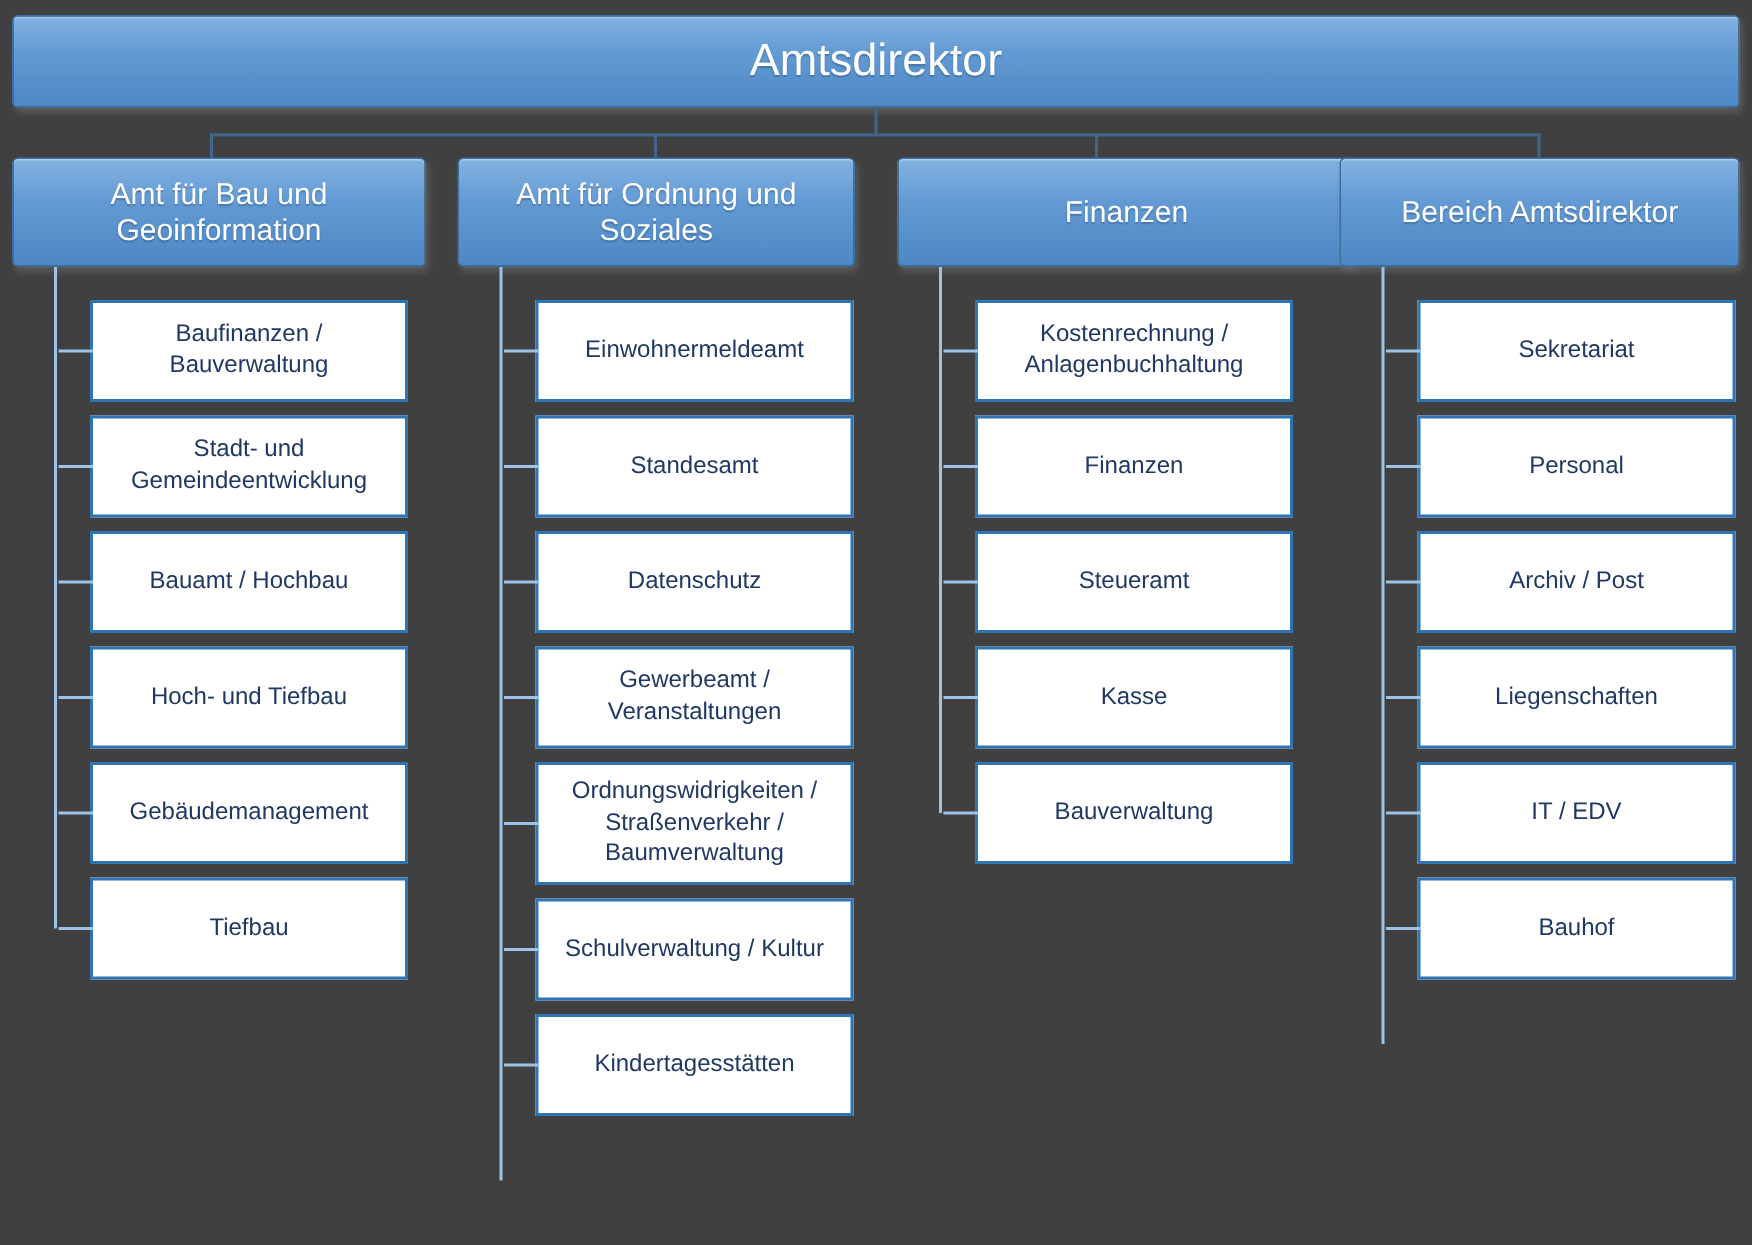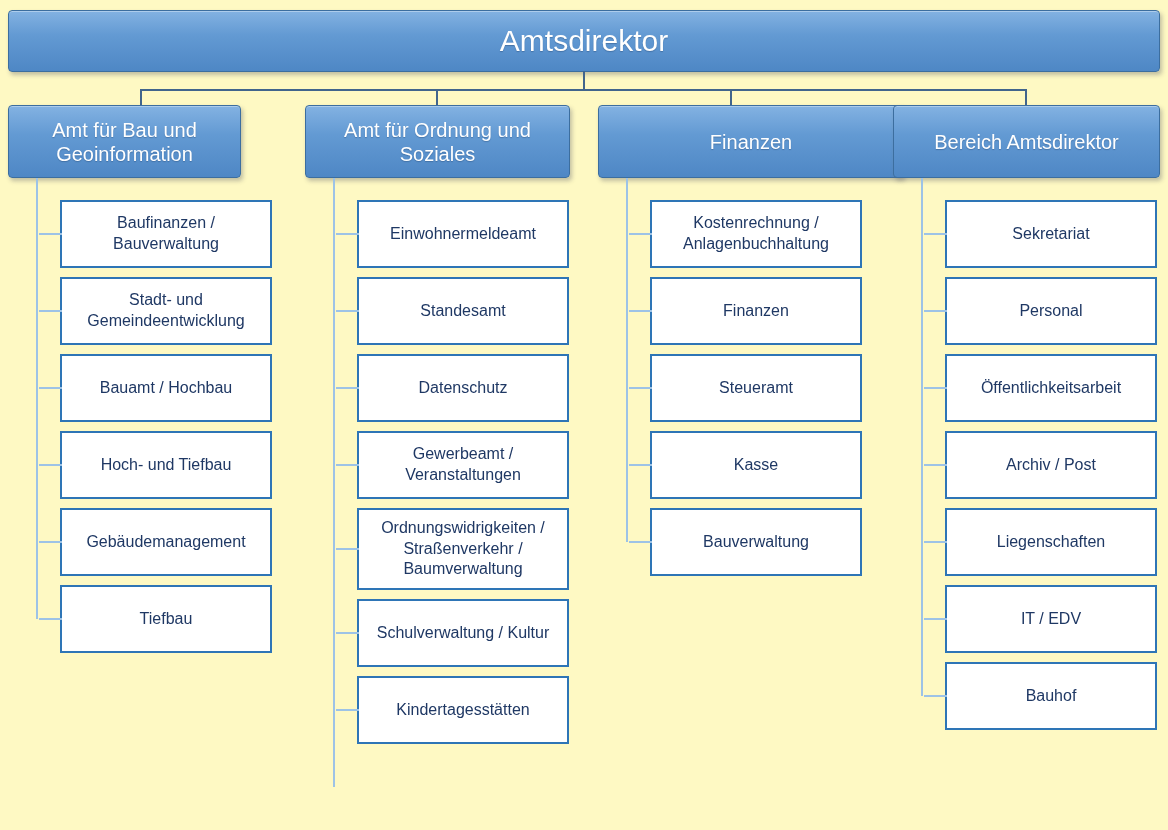"Amtsdirektor" .canvas { background: #fef9c3 -> #404040 }
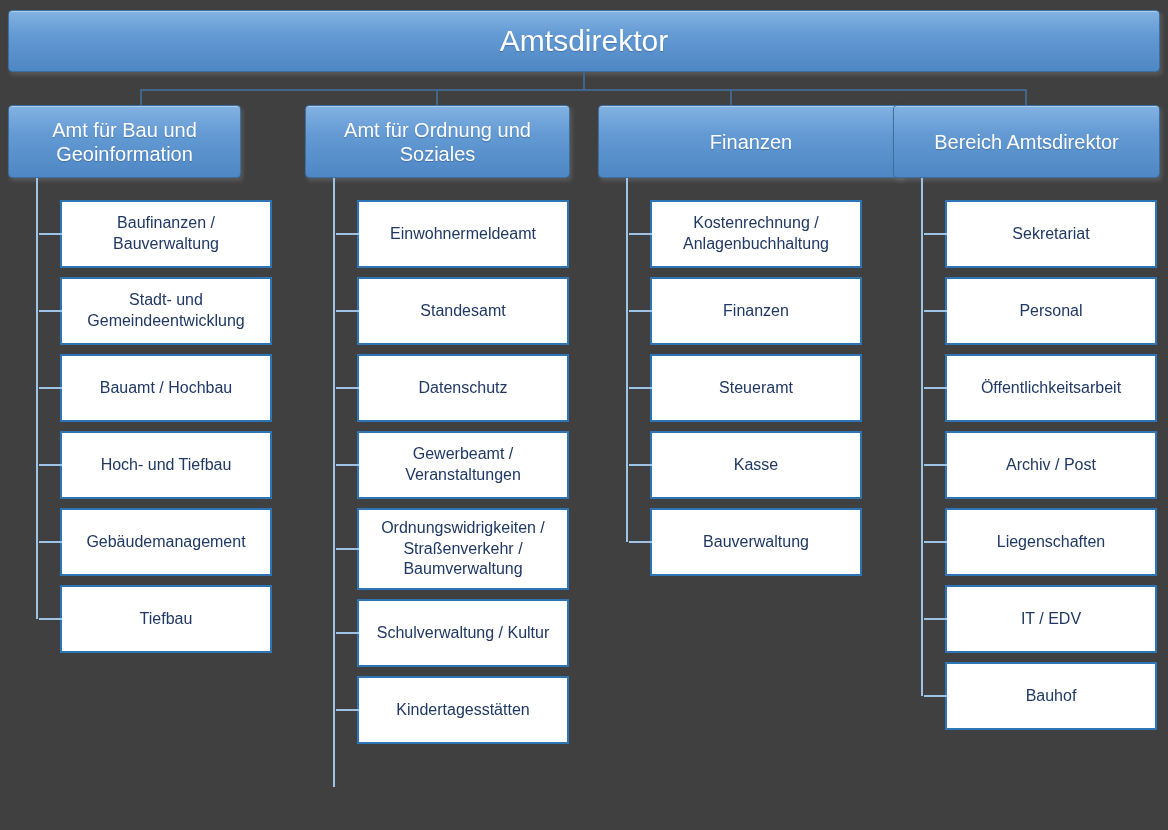"Amt für Bau und Geoinformation" div.column { width: 233px -> 276px }
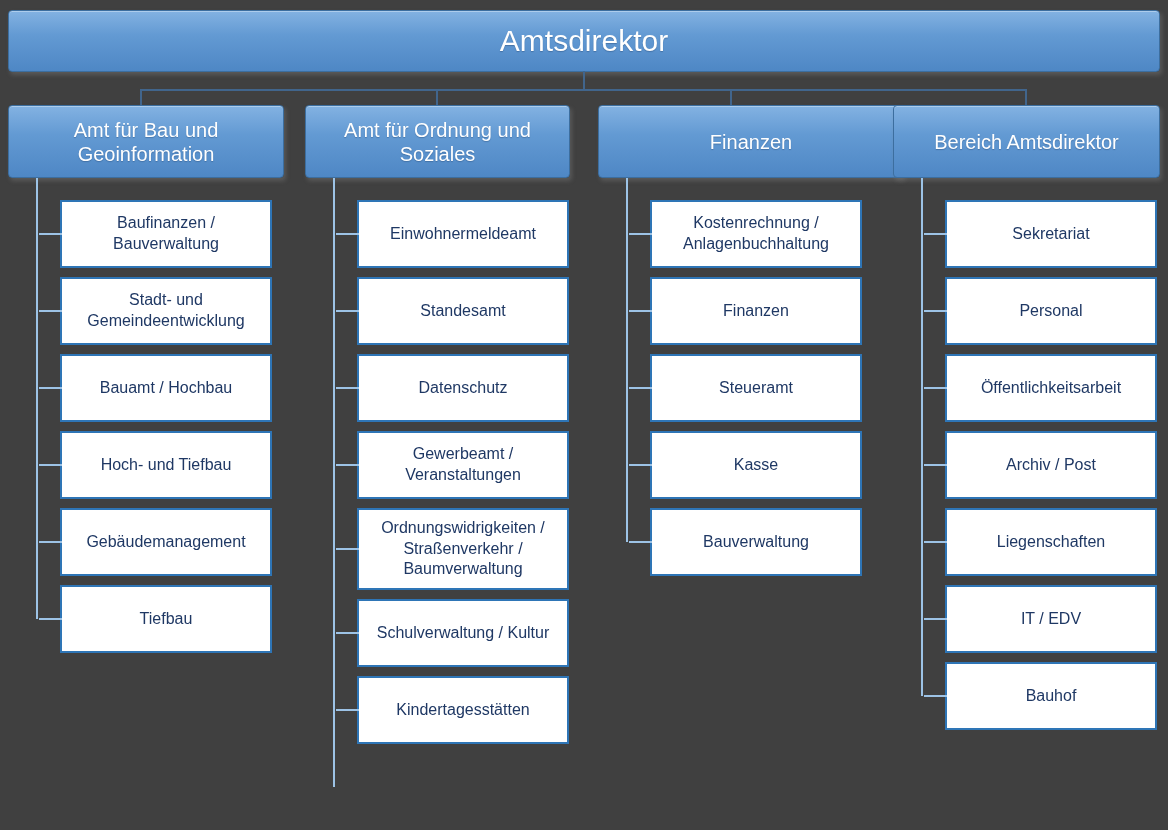"Öffentlichkeitsarbeit" div.child { html: <div>Öffentlichkeitsarbeit</div> -> none }
